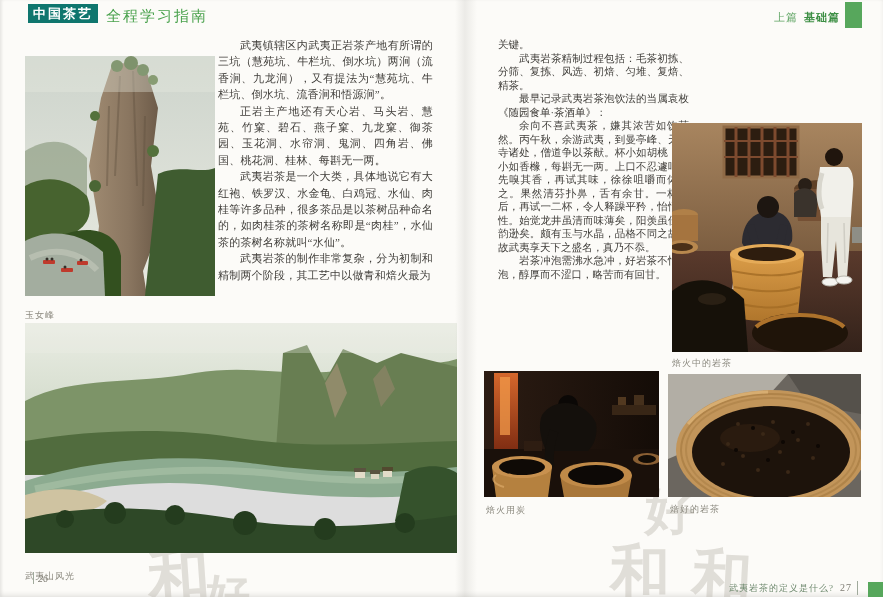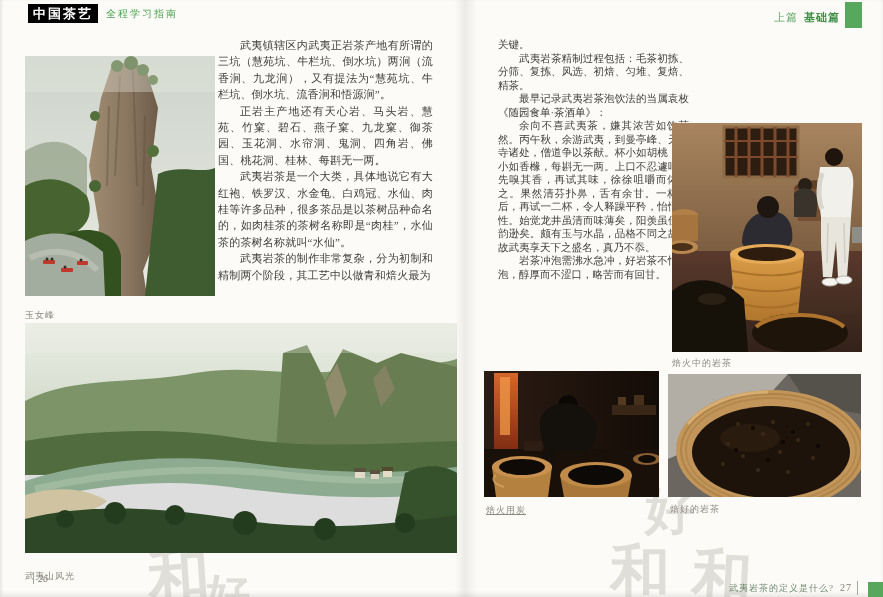"中国茶艺" .hdr-brand { background: #000000 -> #0f766e }
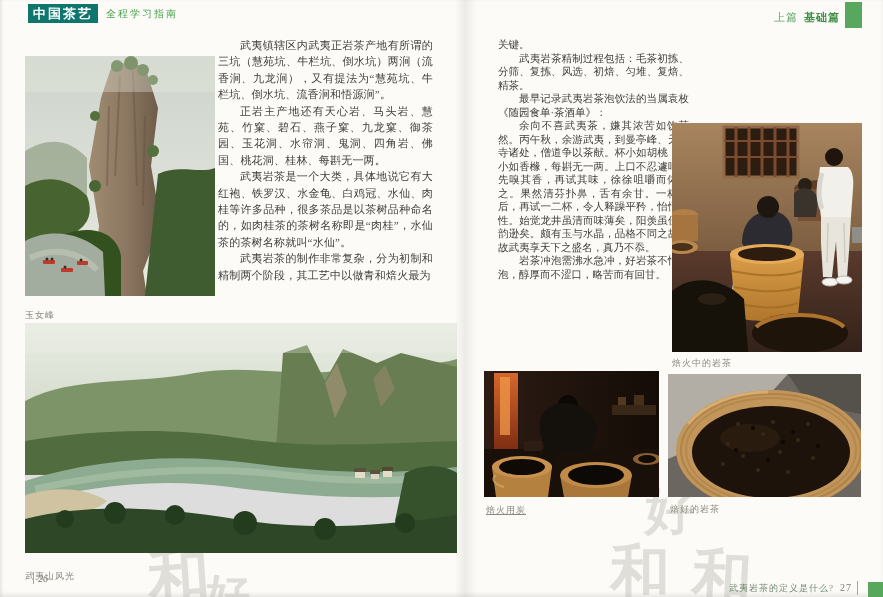"全程学习指南" .hdr-sub { font-size: 10px -> 15px }
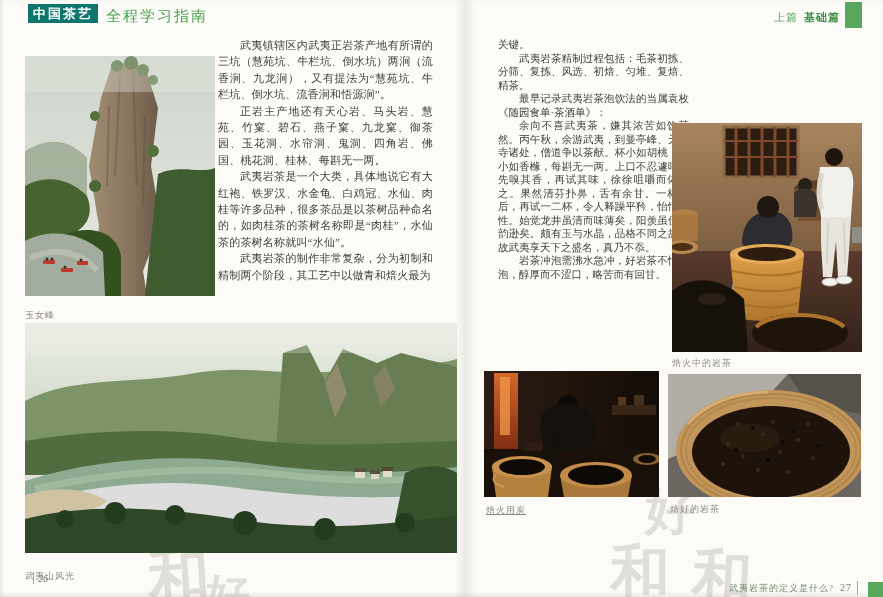"焙火用炭" .cap-char { text-decoration: underline -> none }
